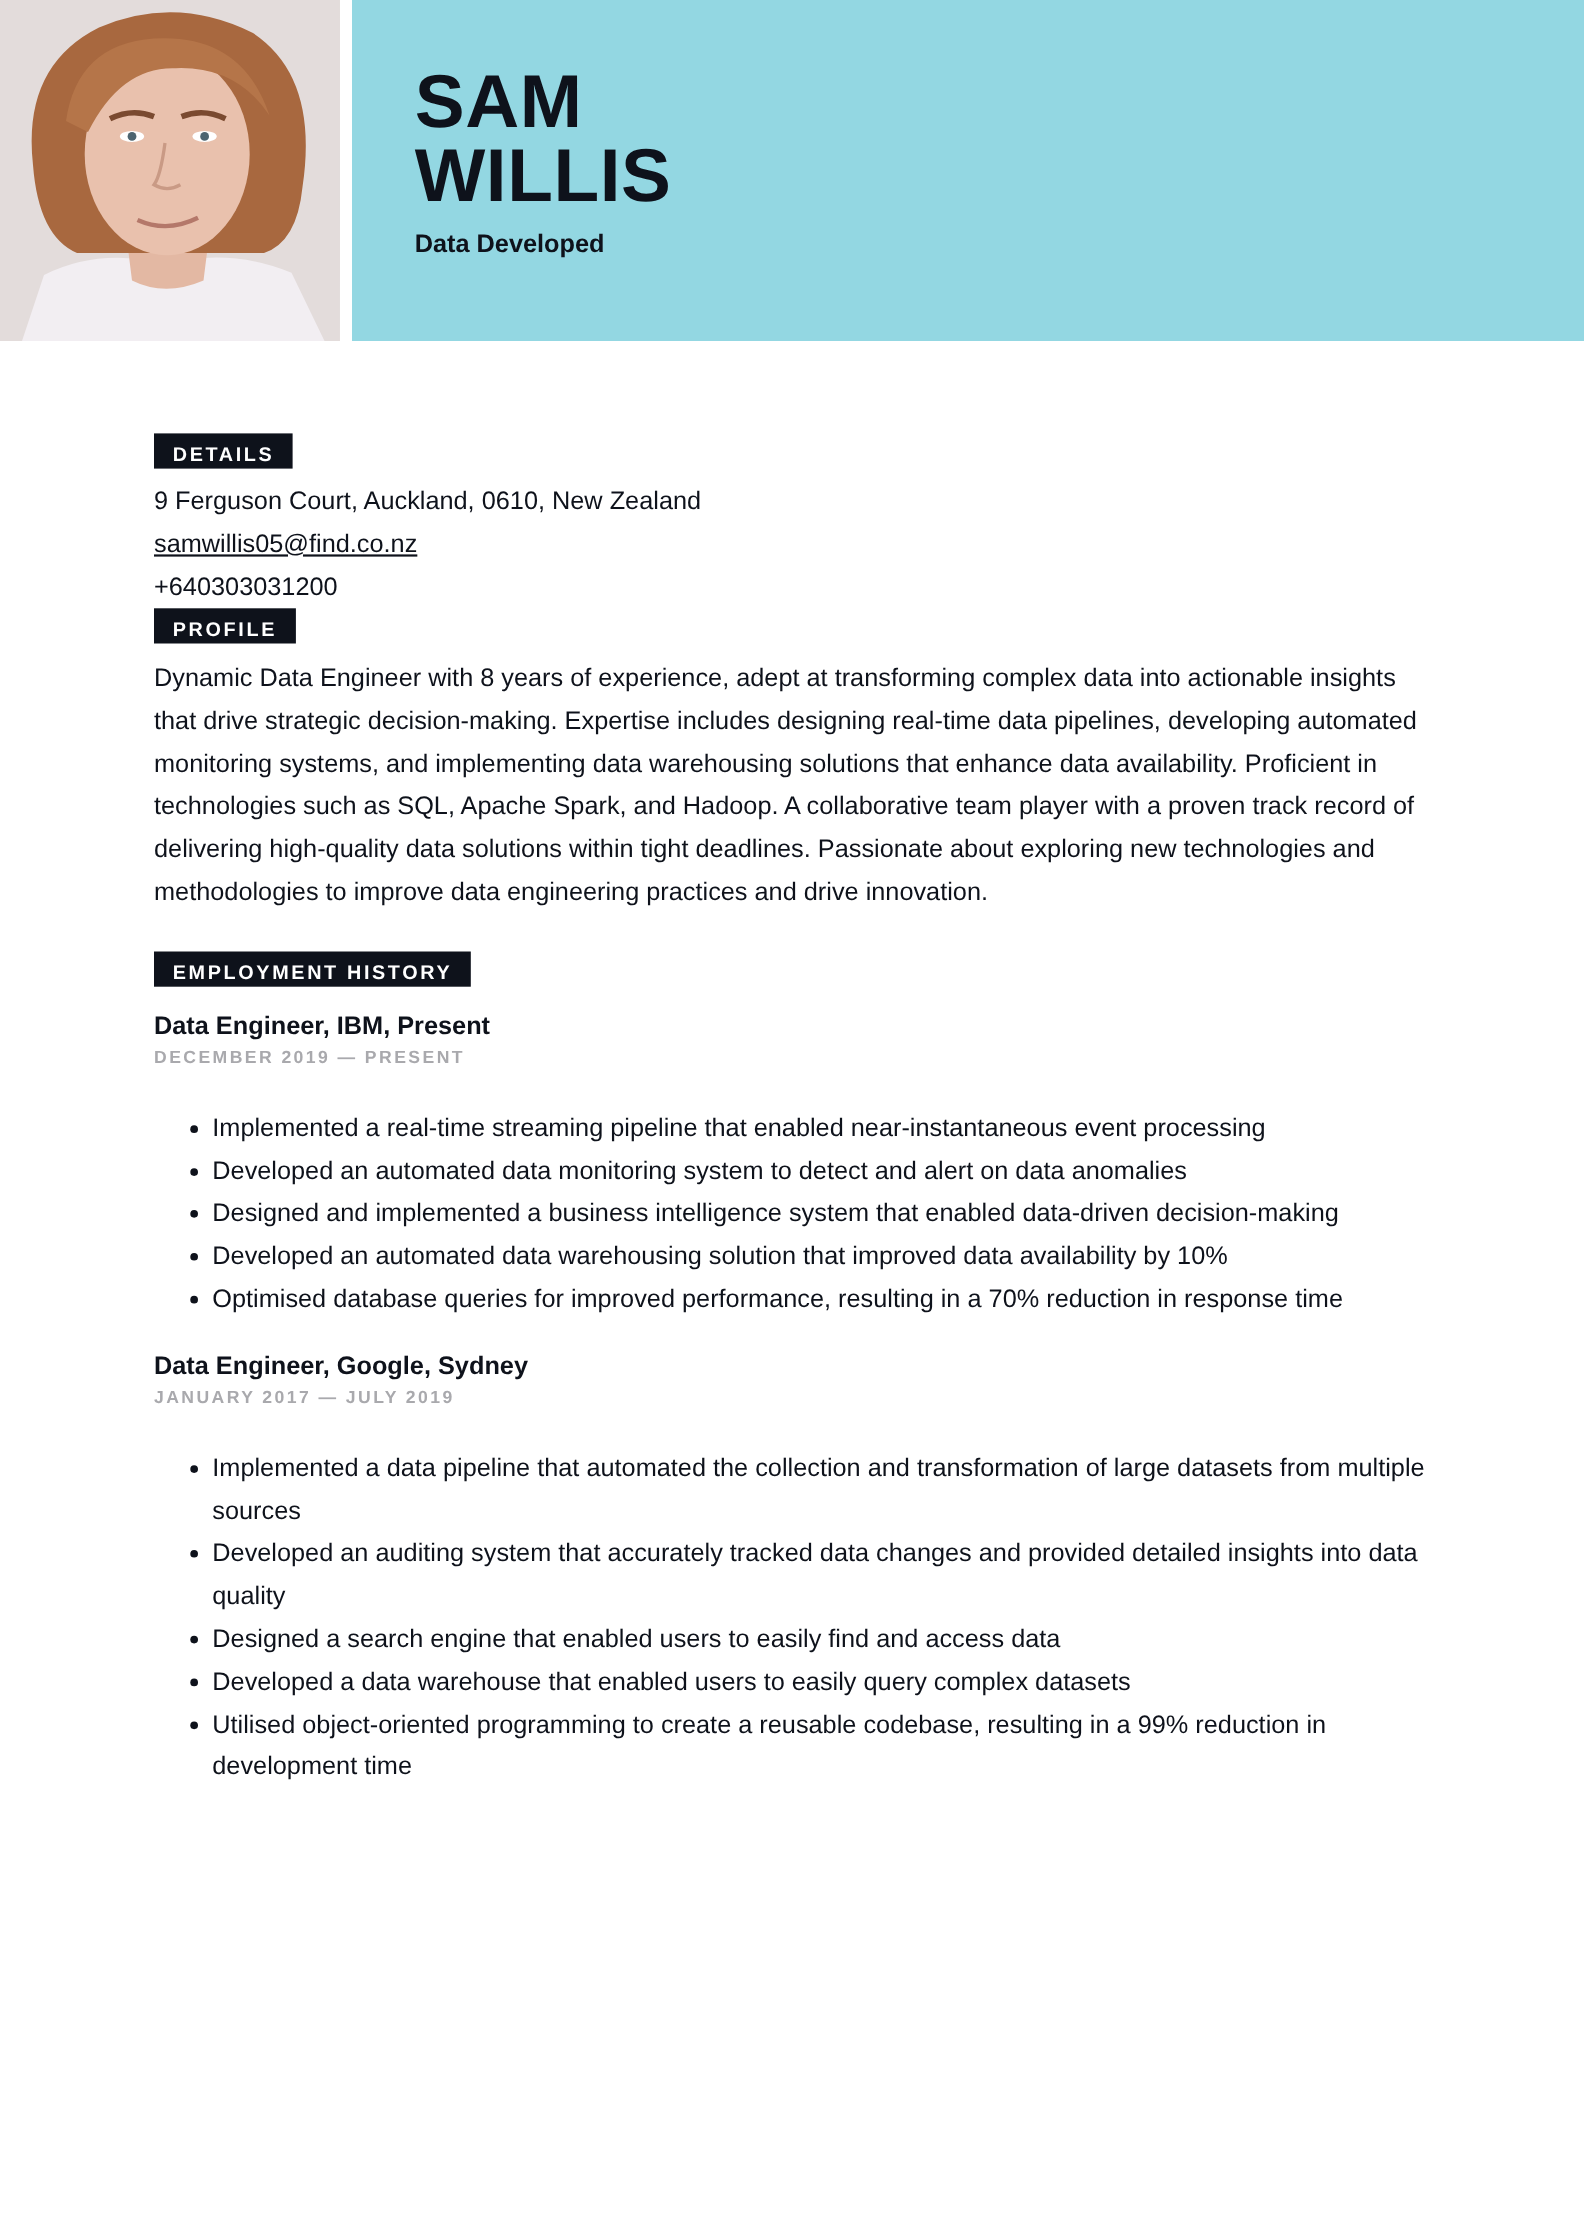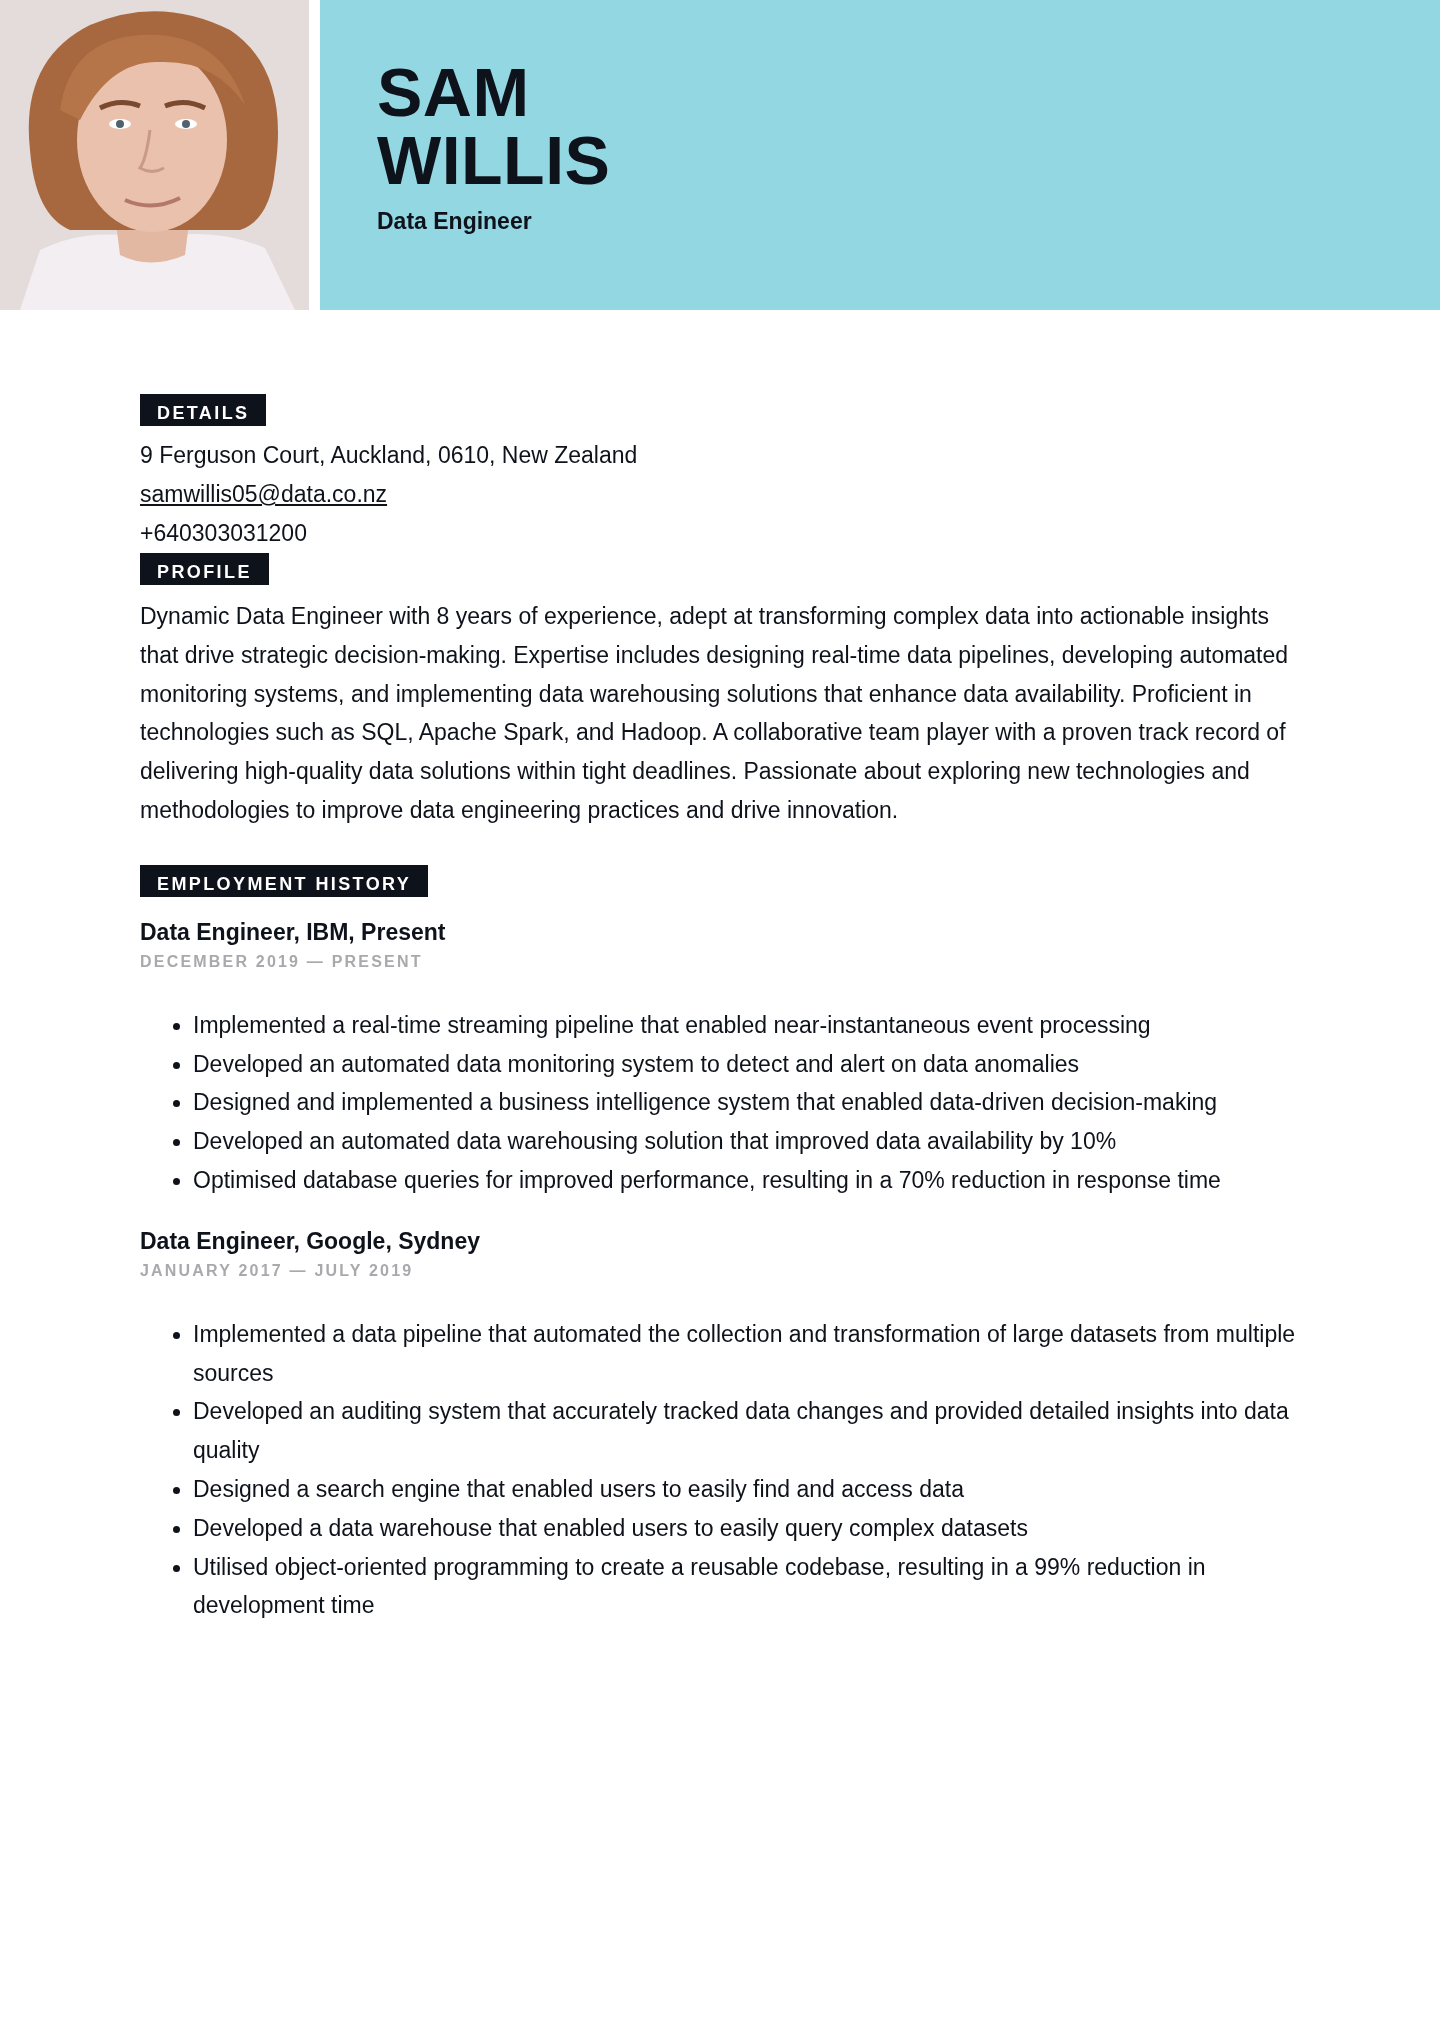"Data Engineer" div.jobtitle { text: Engineer -> Developed }
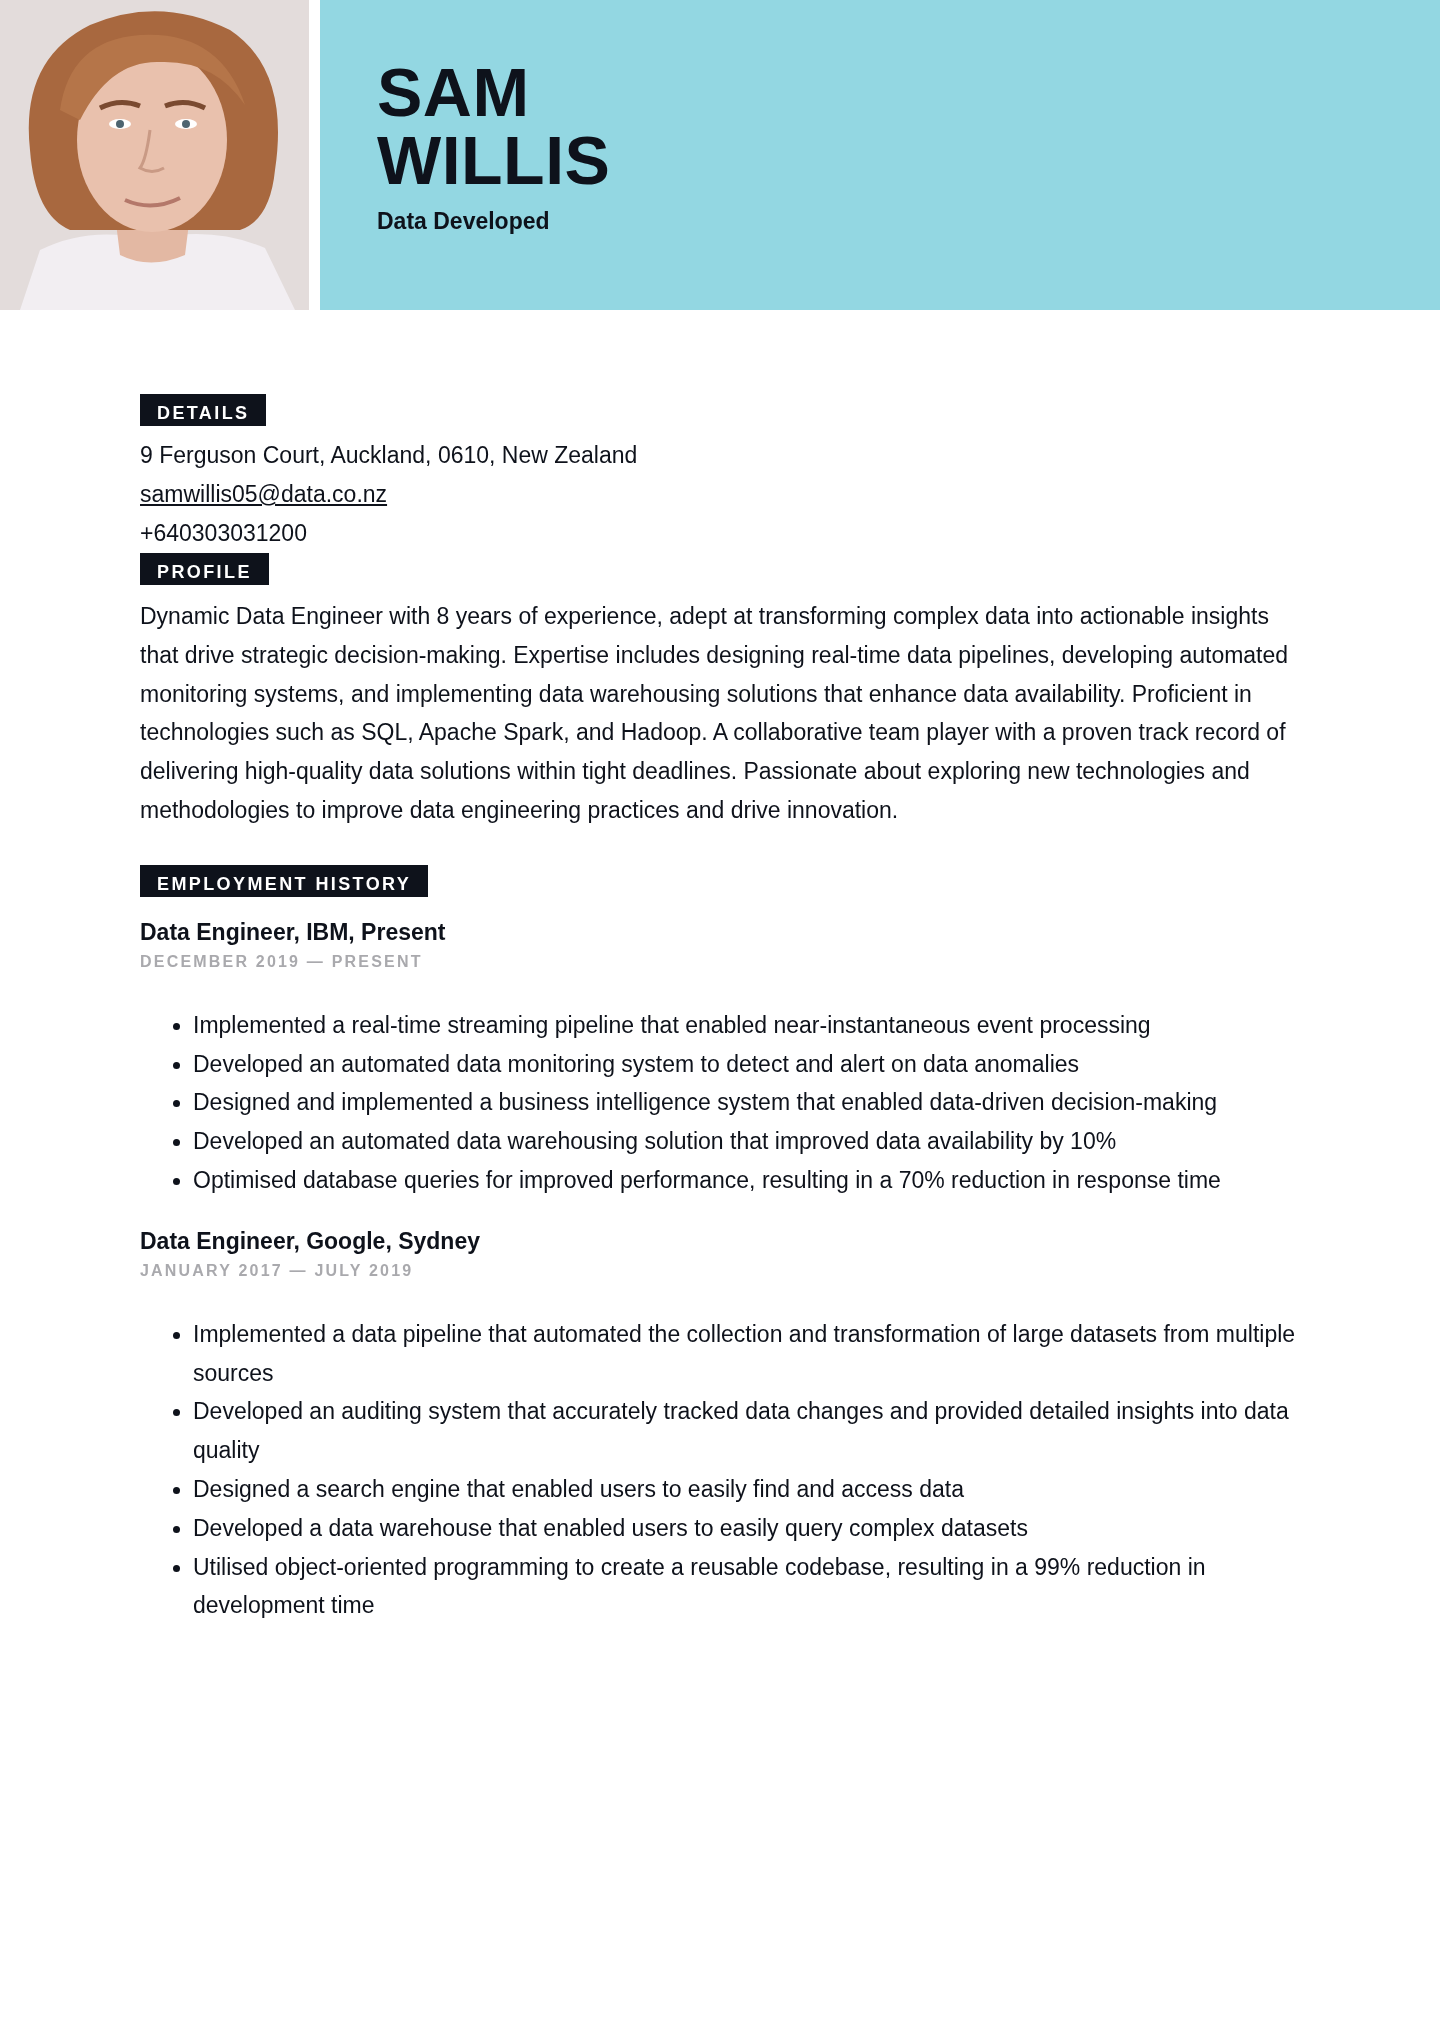"samwillis05@data.co.nz" a { text: samwillis05@data.co.nz -> samwillis05@find.co.nz }
